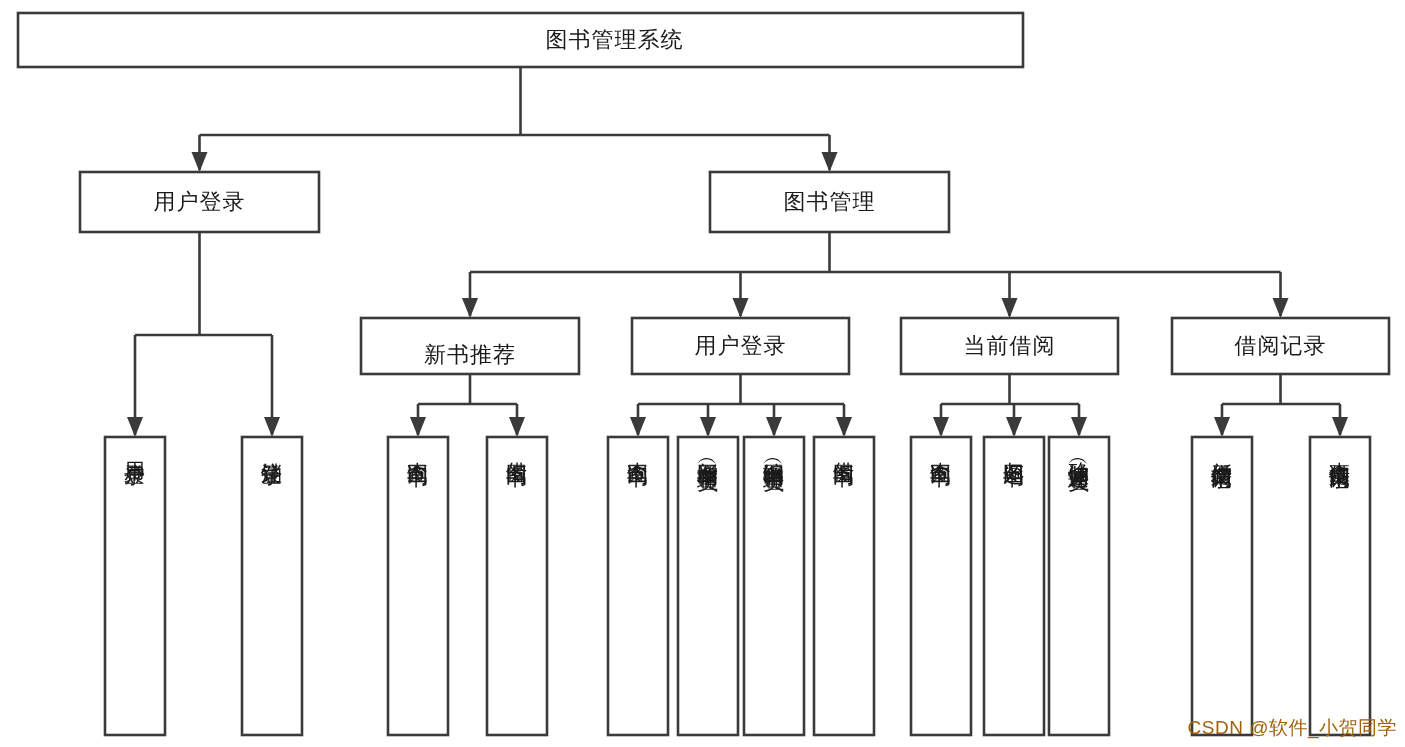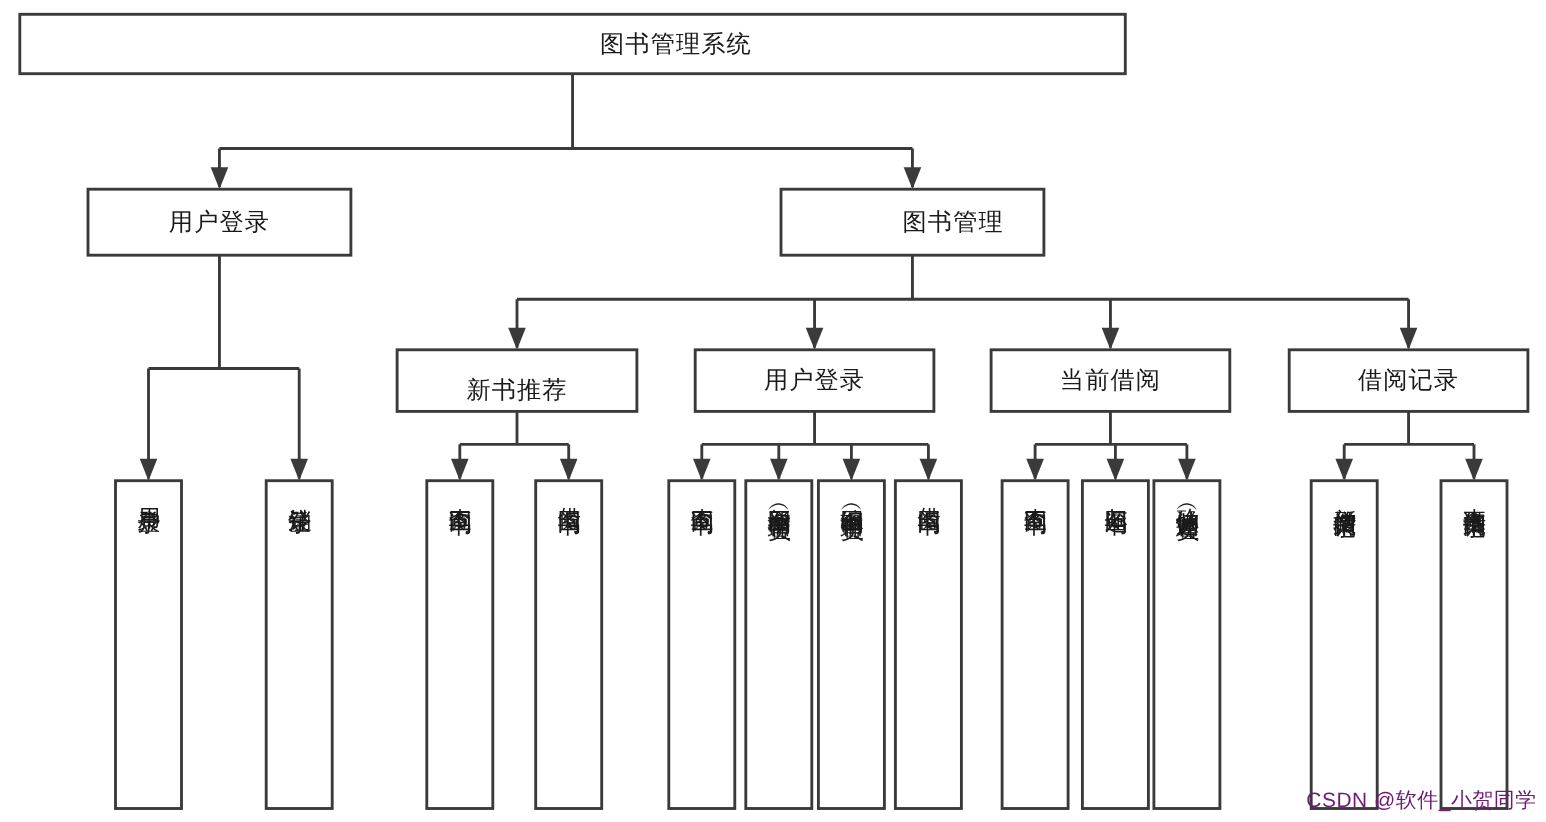"图书管理" div.hlabel-wrap { margin-left: 37px -> none }
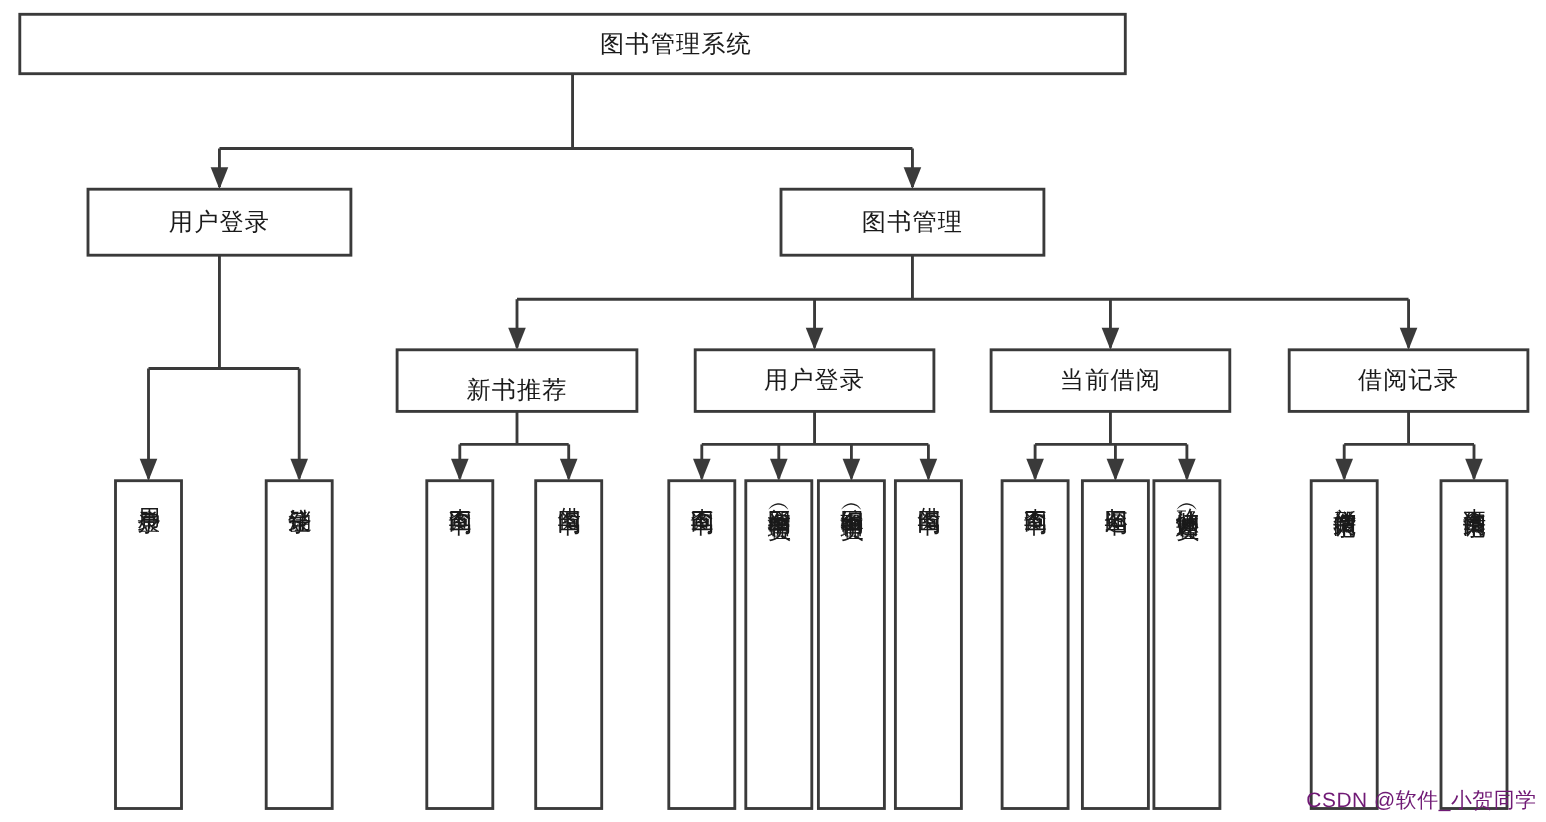"CSDN @软件_小贺同学" .watermark { color: #701a75 -> #a16207 }
